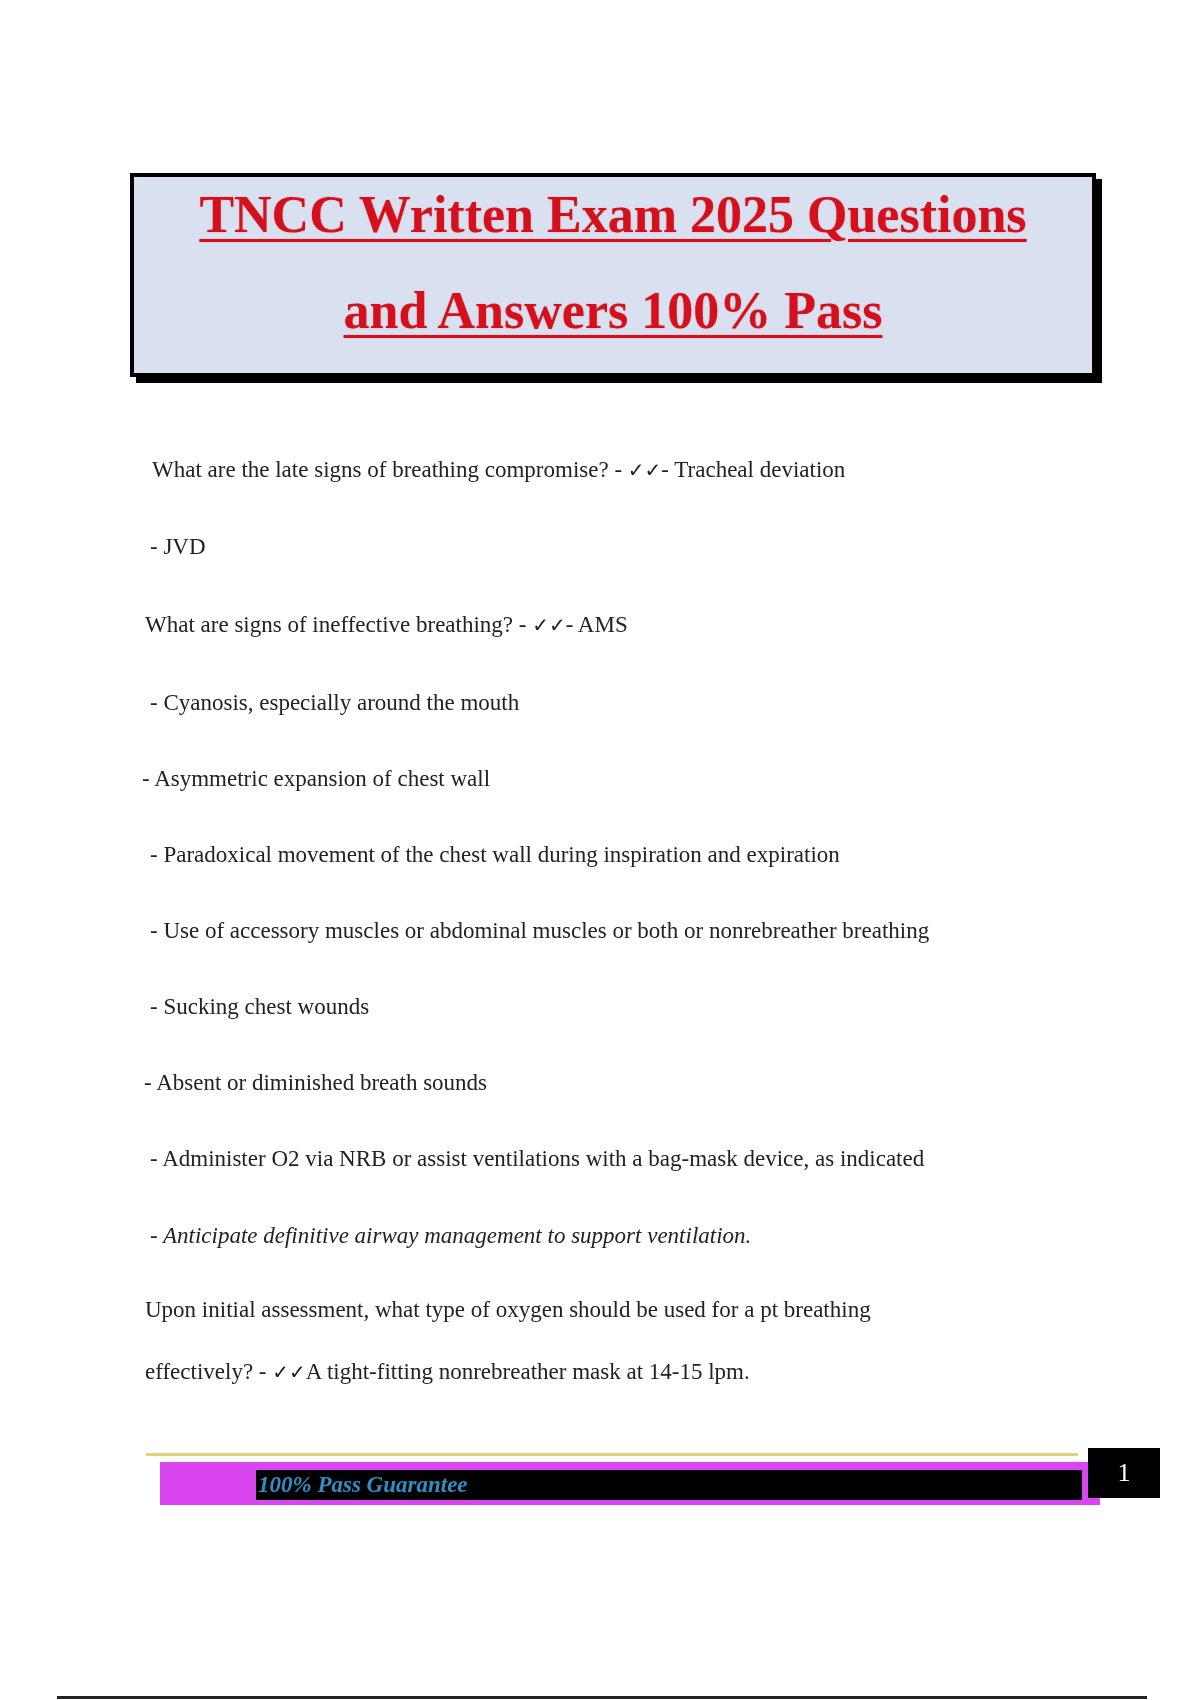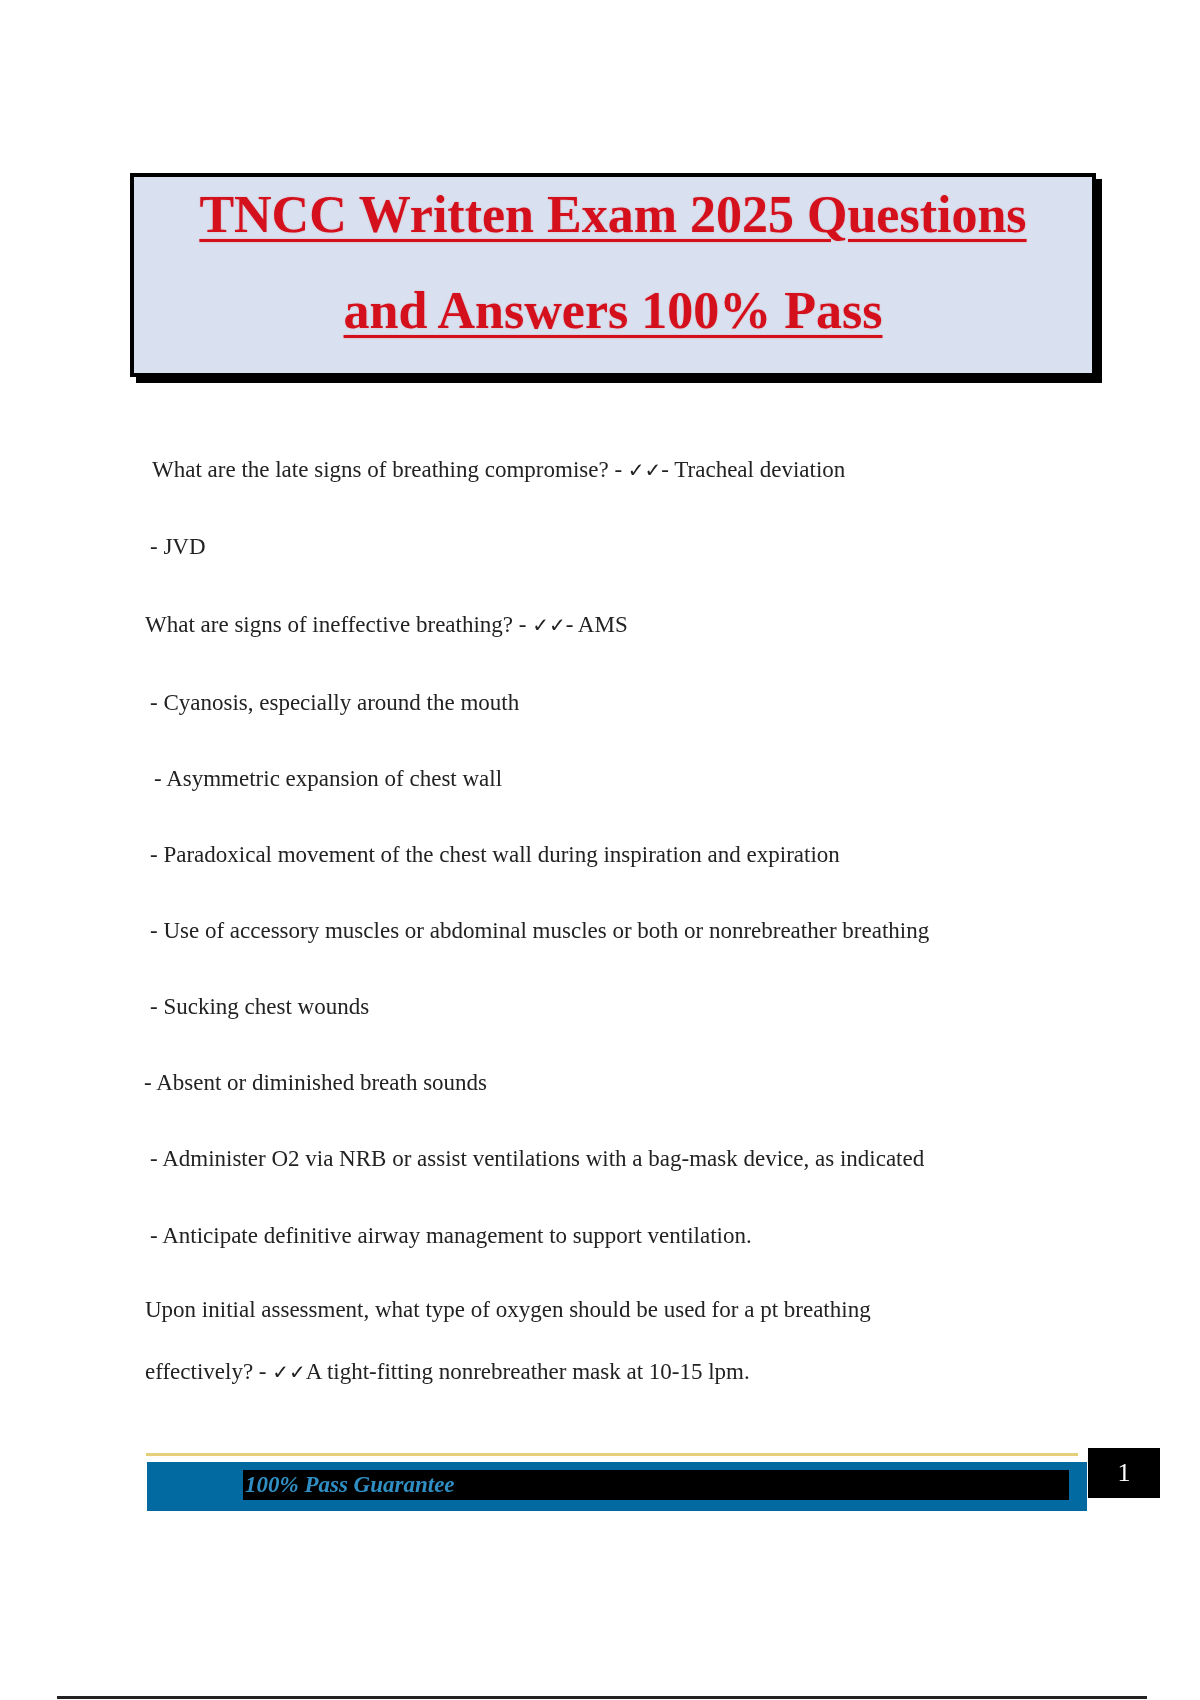"- Asymmetric expansion of chest" div.body-line { left: 154px -> 142px }
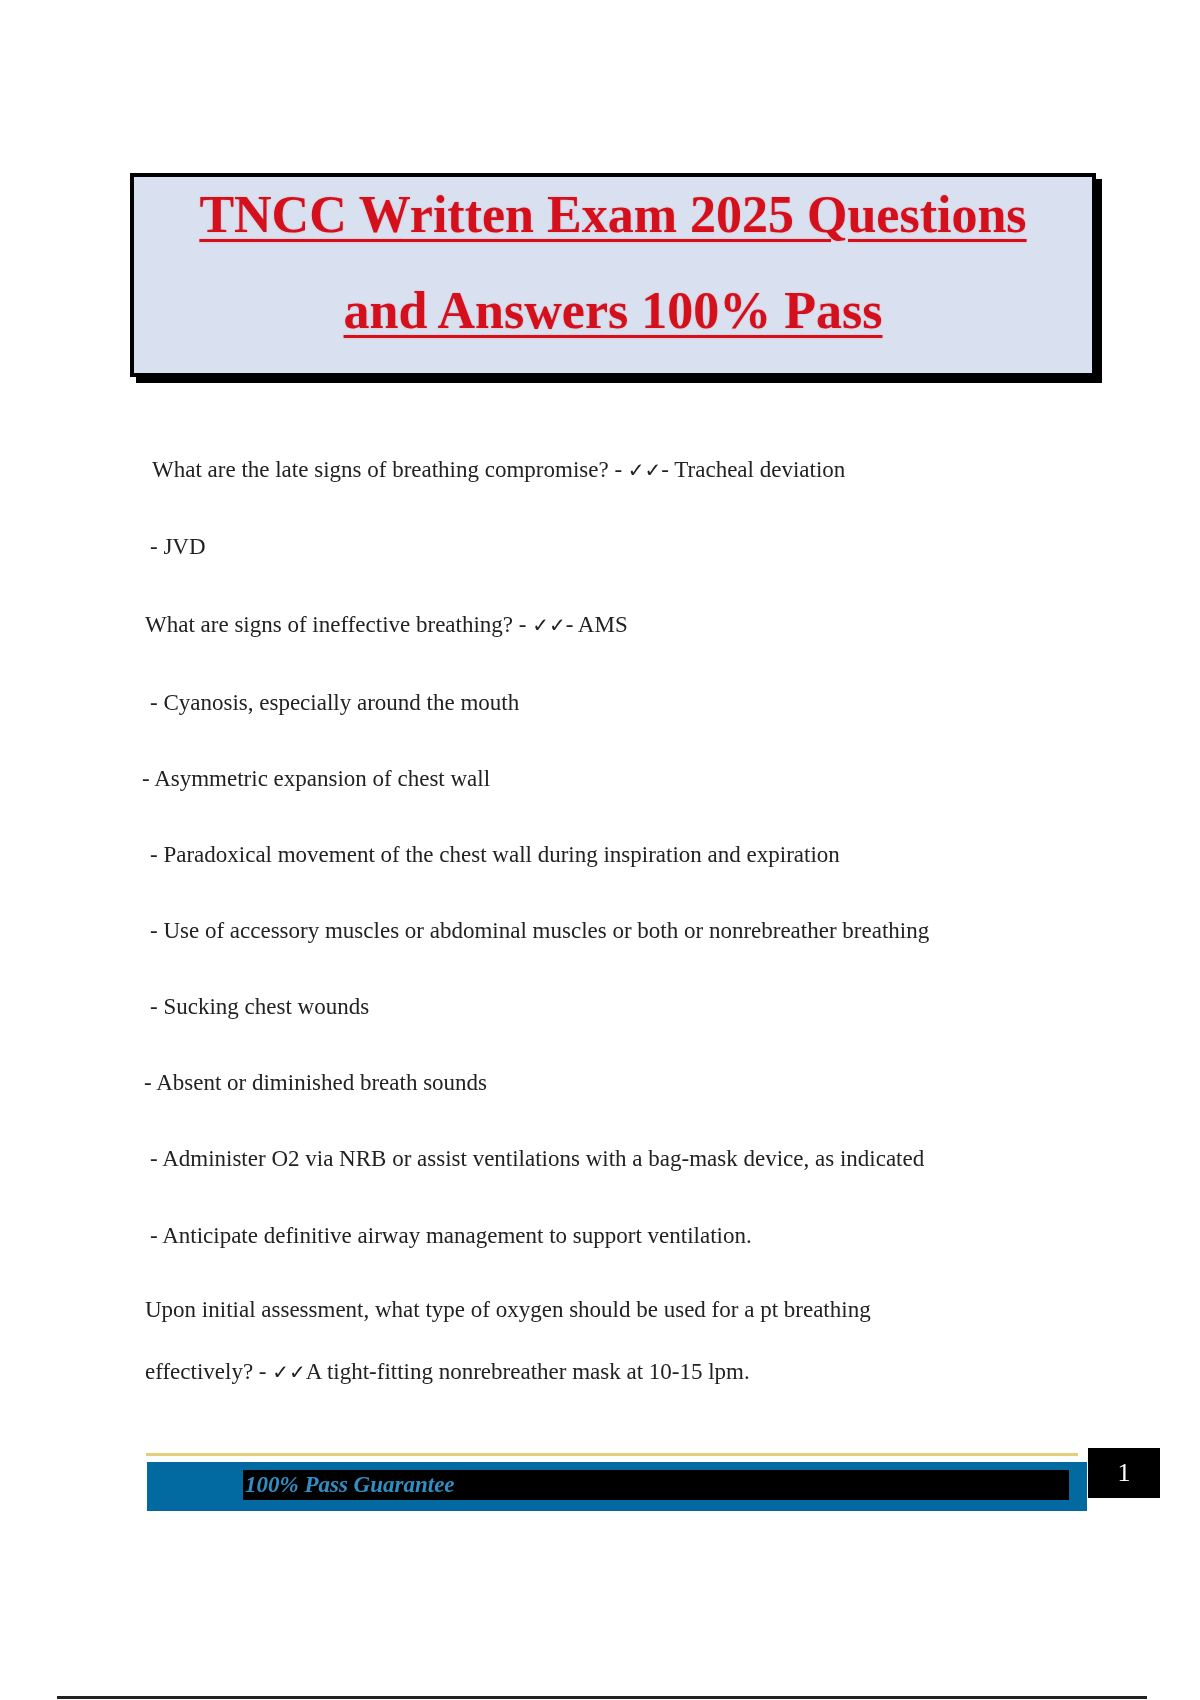"- Anticipate definitive airway" div.body-line { font-style: none -> italic }
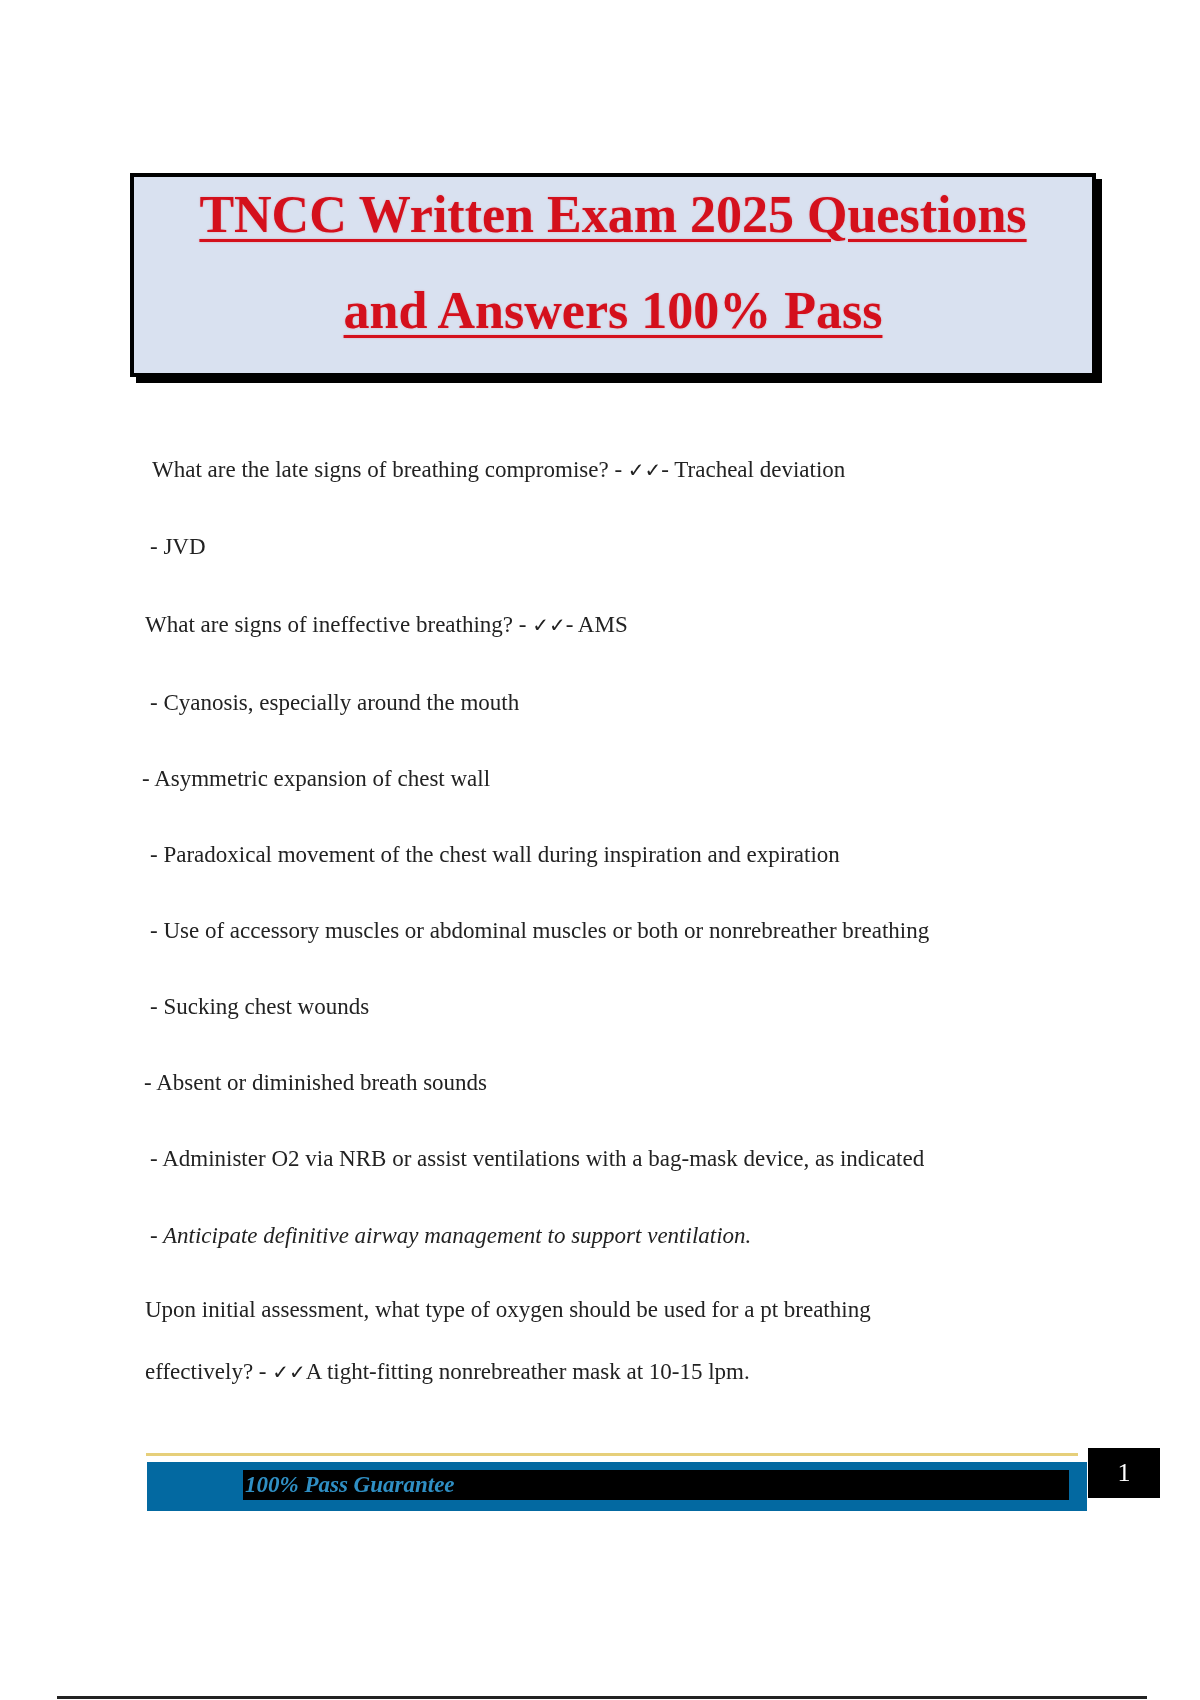"A tight-fitting nonrebreather mask at" span { text: 10-15 -> 14-15 }
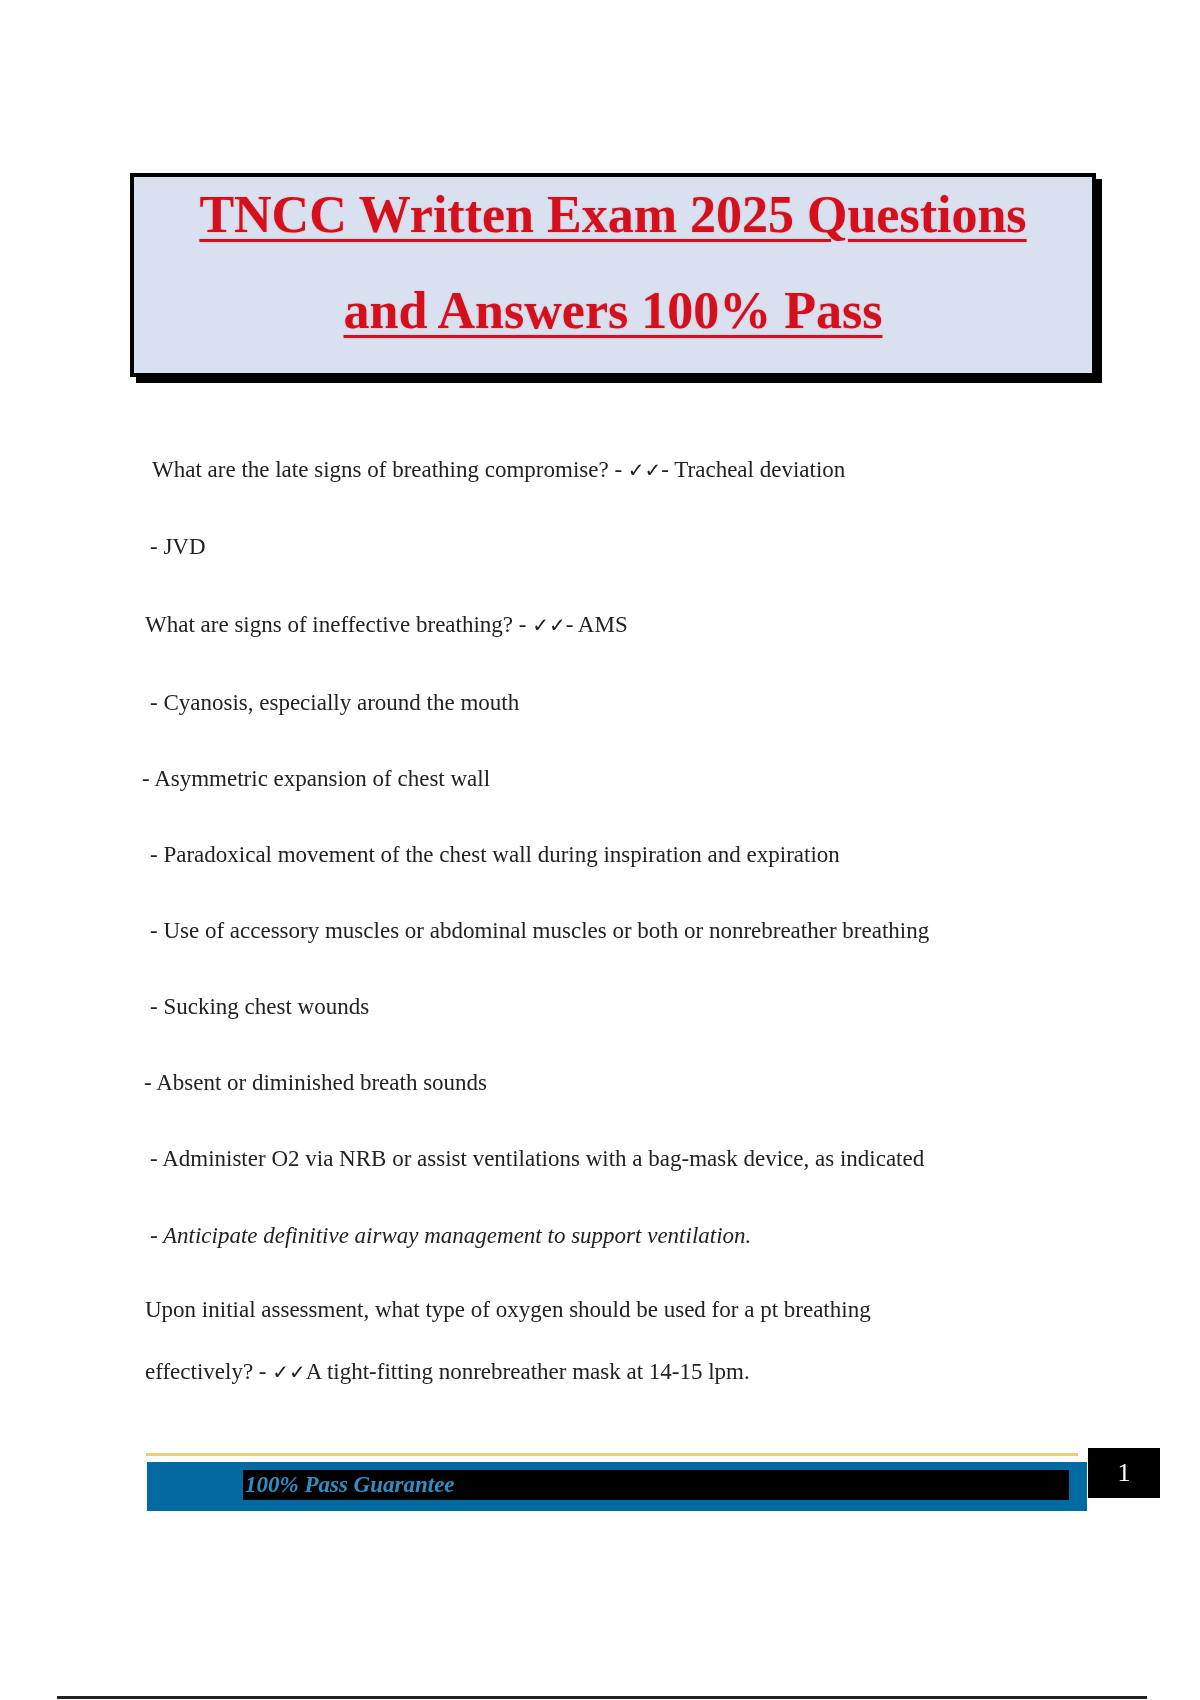"100% Pass Guarantee" .footer-bar { background: #0369a1 -> #d946ef; height: 49px -> 43px; left: 147px -> 160px }
